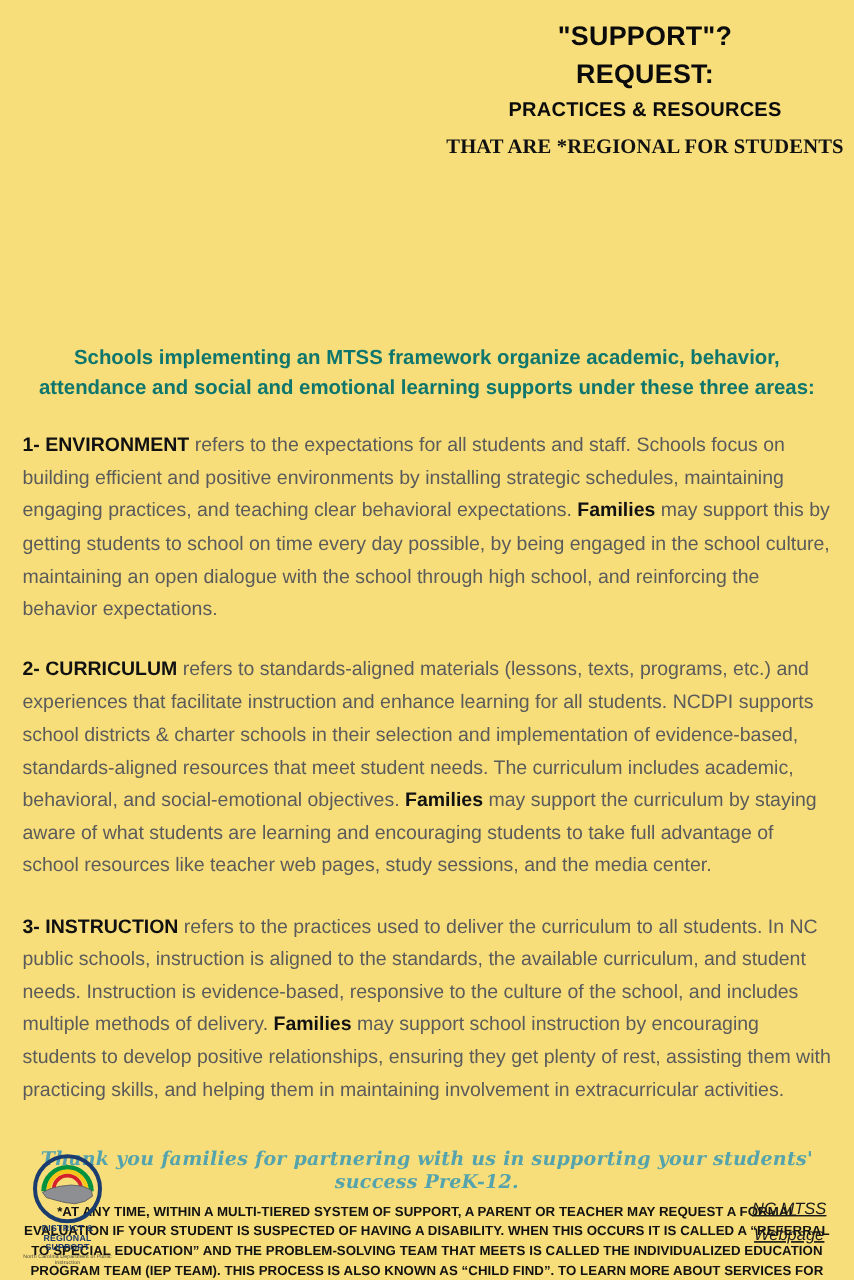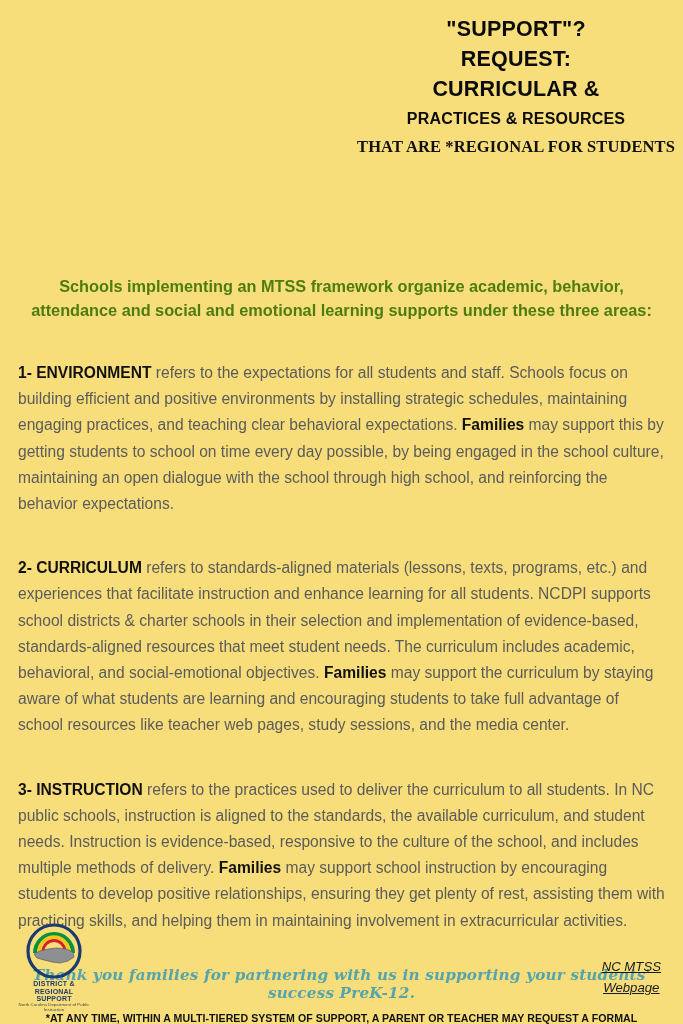"CURRICULAR &" div.qa-line { html: <div>CURRICULAR &amp;</div> -> none }
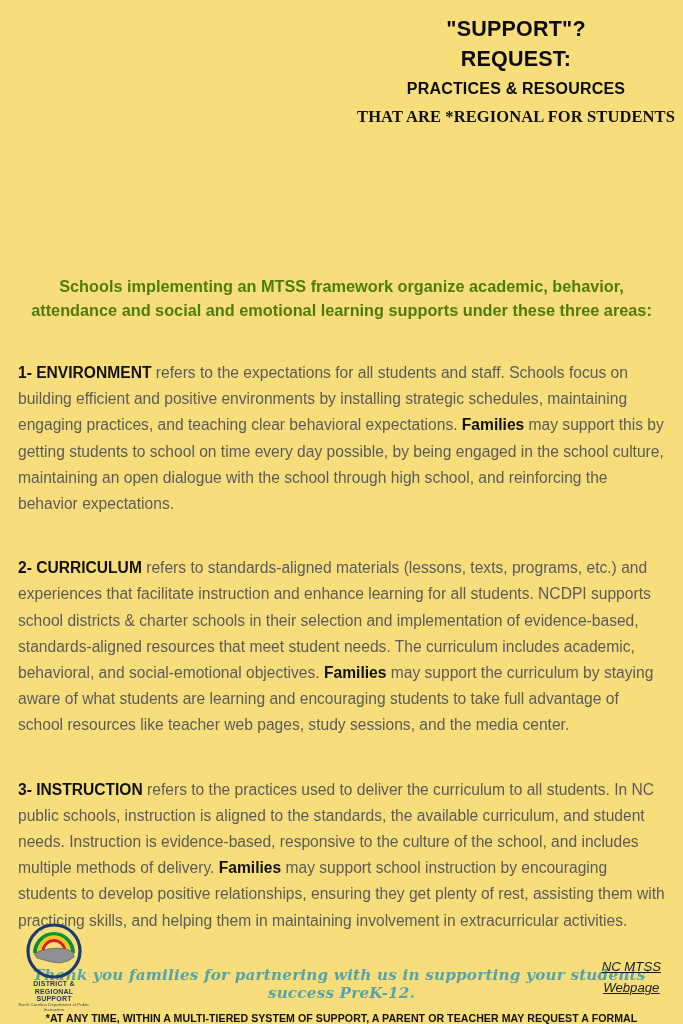"Schools implementing an MTSS framework" .intro { color: #4d7c0f -> #0f766e }
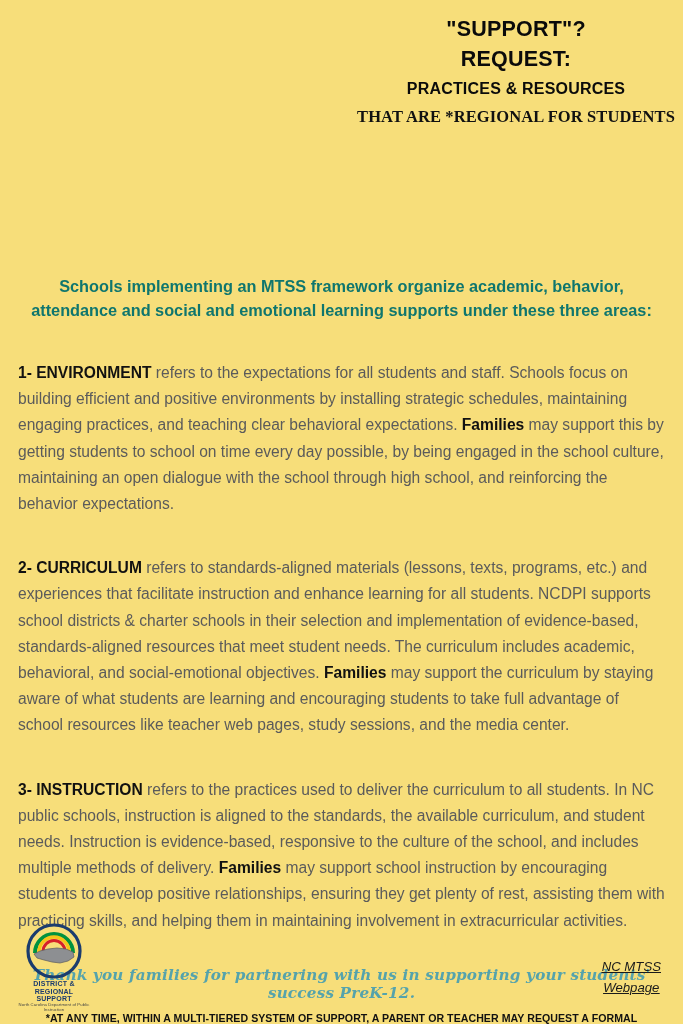"1- ENVIRONMENT refers to the" .para { margin-top: 38px -> 22px }
